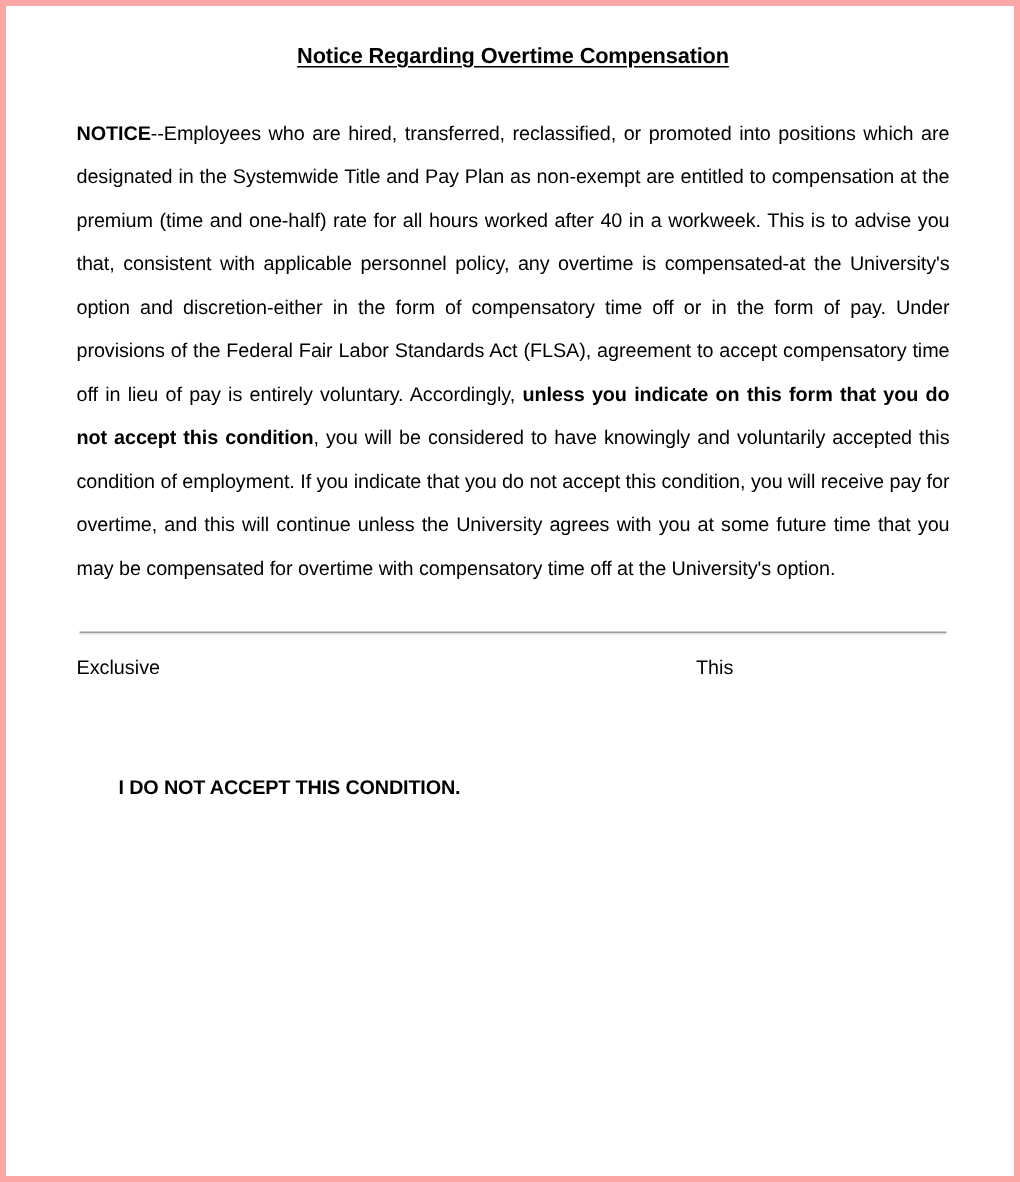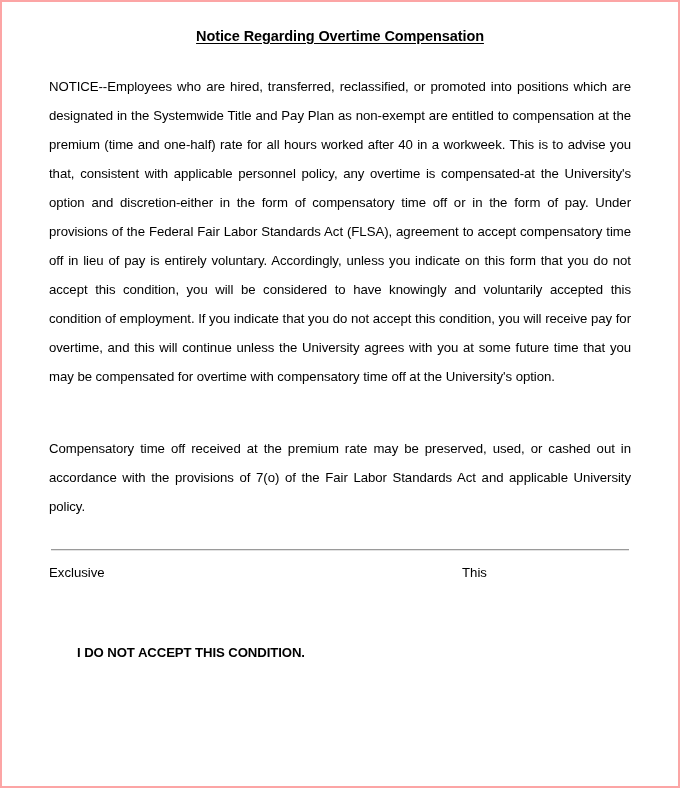"Notice Regarding Overtime Compensation" .page { border: 2px solid #fca5a5 -> 4px solid #fca5a5 }
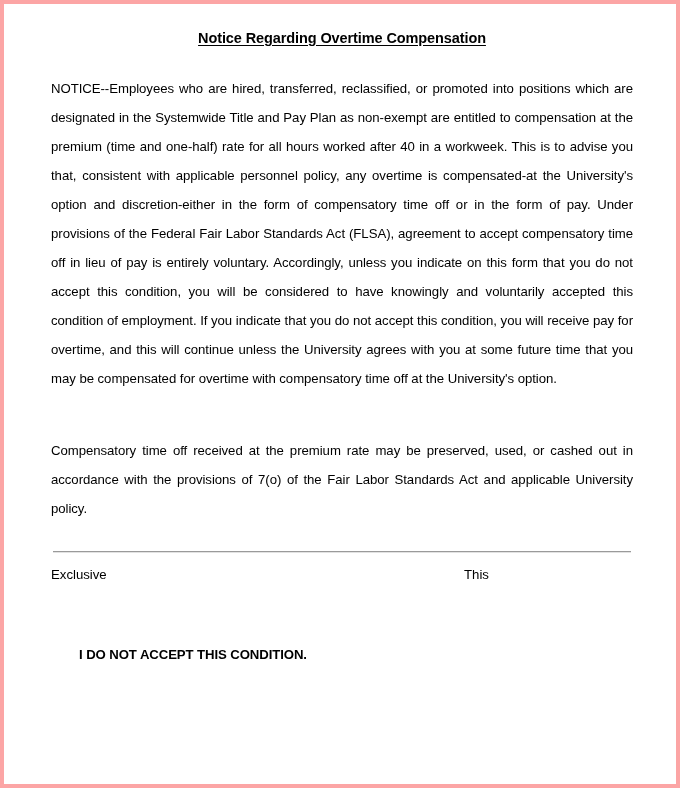"NOTICE" .body-p b { font-weight: normal -> bold }
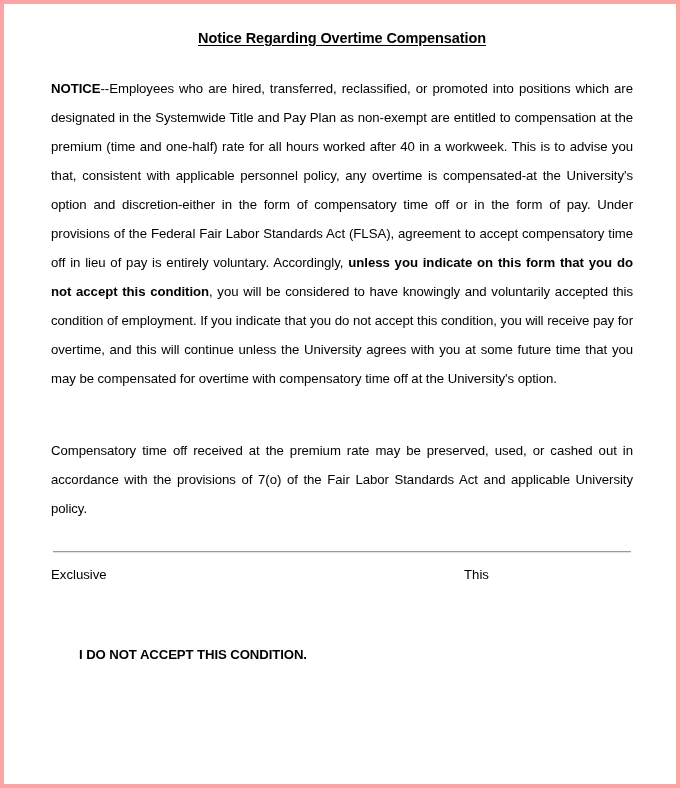"Compensatory time off received at" p.body-p { html: <p>Compensatory time off received at the premium rate may be preserved, used, or cashed out in accordance with the provisions of 7(o) of the Fair Labor Standards Act and applicable University policy.</p> -> none }
